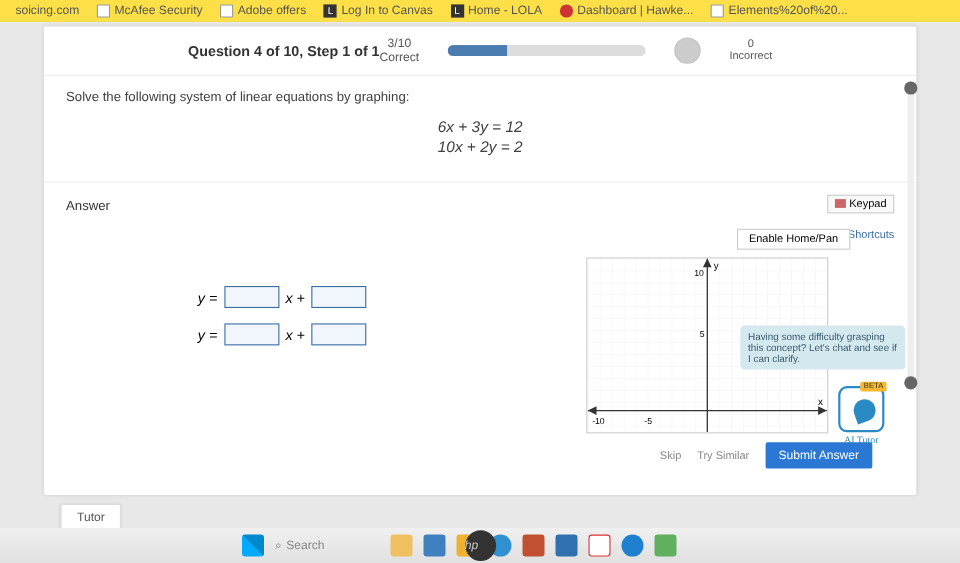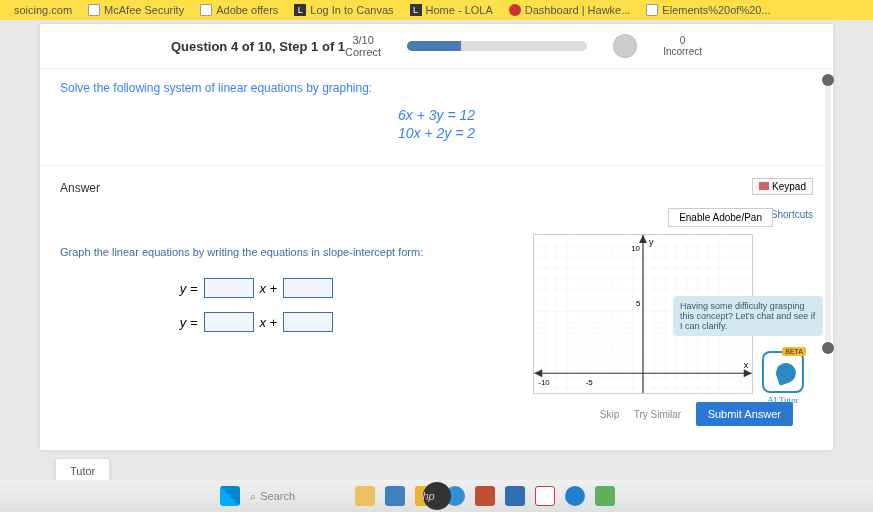"Solve the following system of" .q-body { color: #3b82f6 -> #404040 }
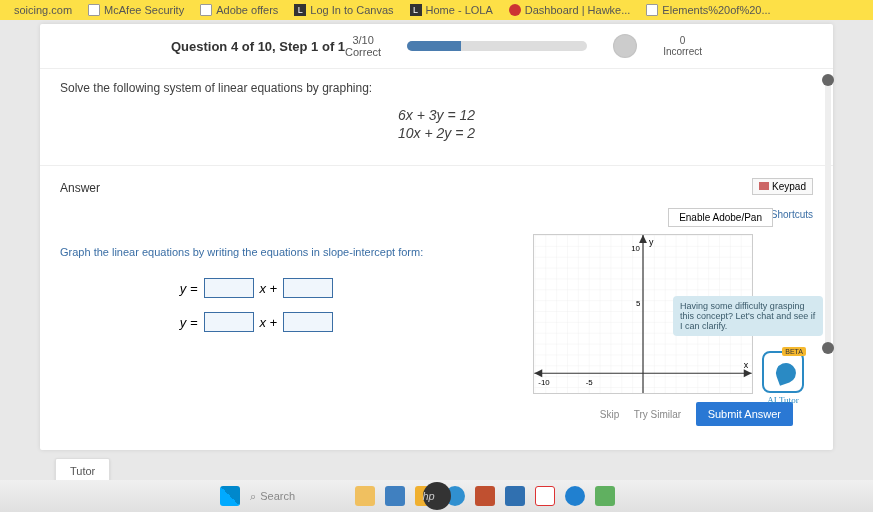"Enable Adobe/Pan" button.zoom-btn { text: Adobe/Pan -> Home/Pan }
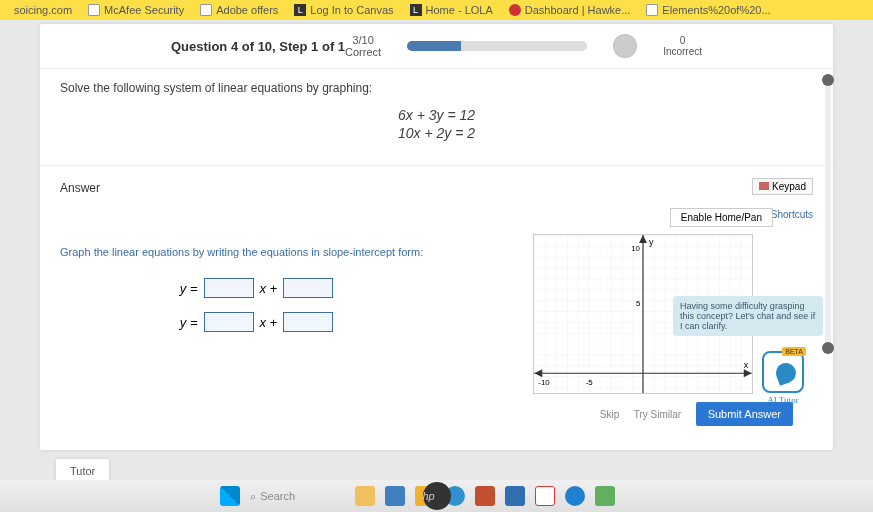"Graph the linear equations by" div.instruction { html: <div>Graph the linear equations by writing the equations in slope-intercept form:</div> -> none }
